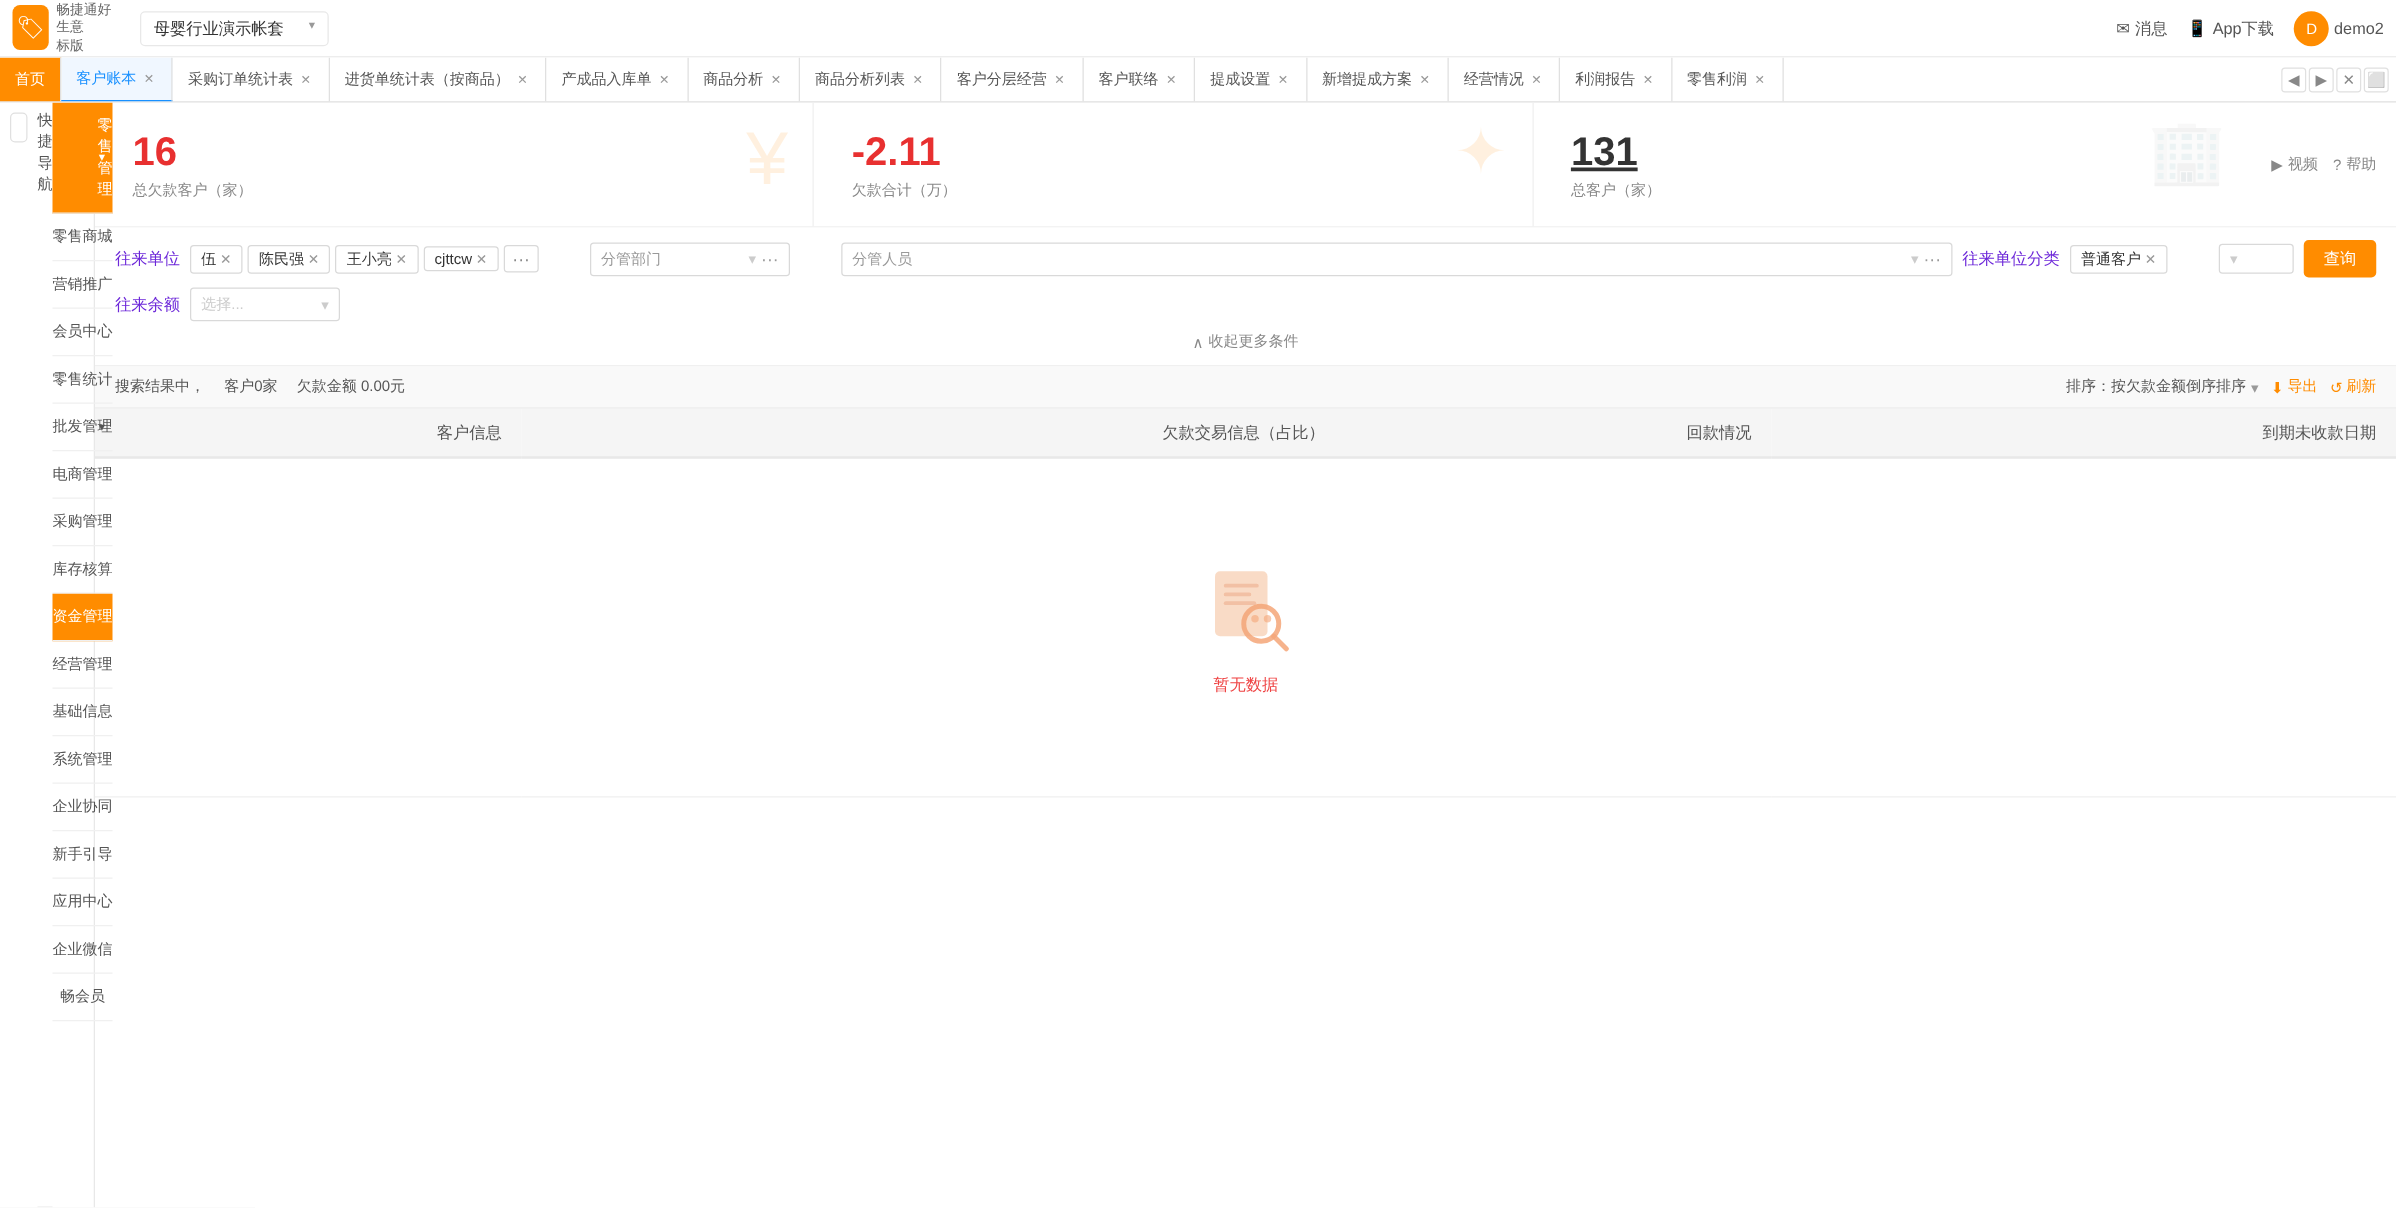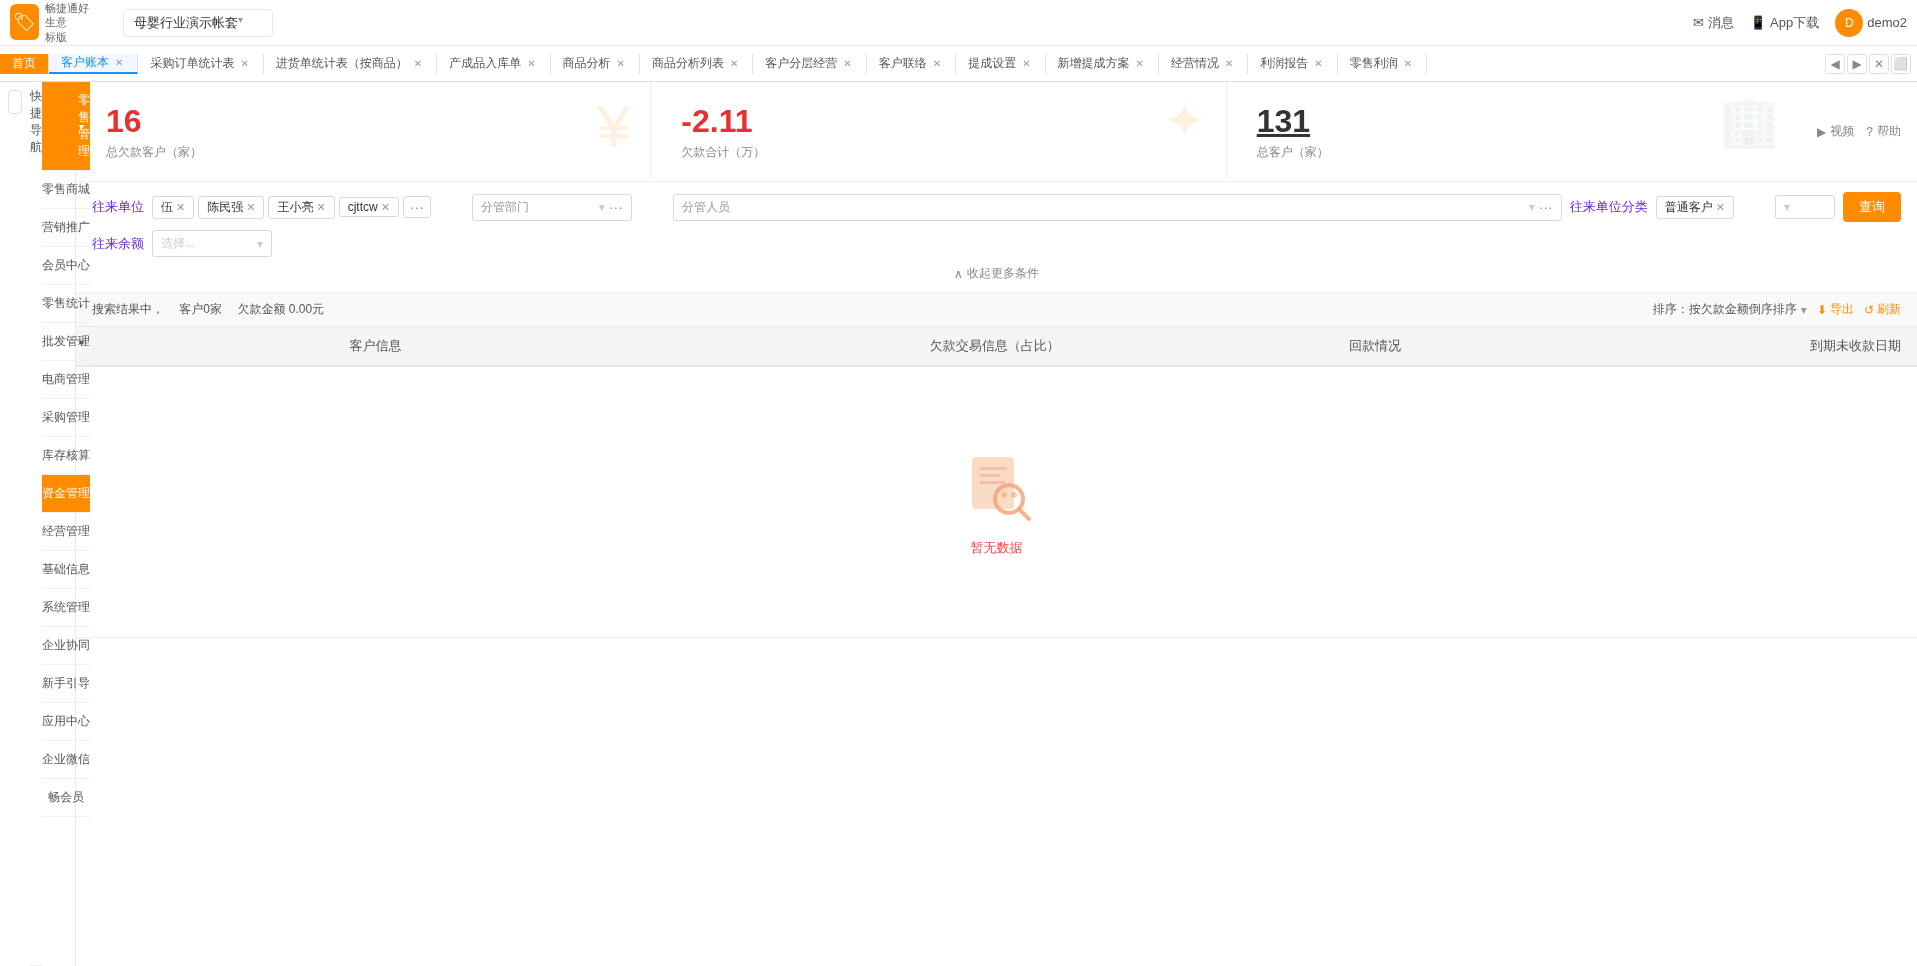"母婴行业演示帐套" .workspace-selector { gap: 0 -> 20px; margin-left: 25px -> 14px }
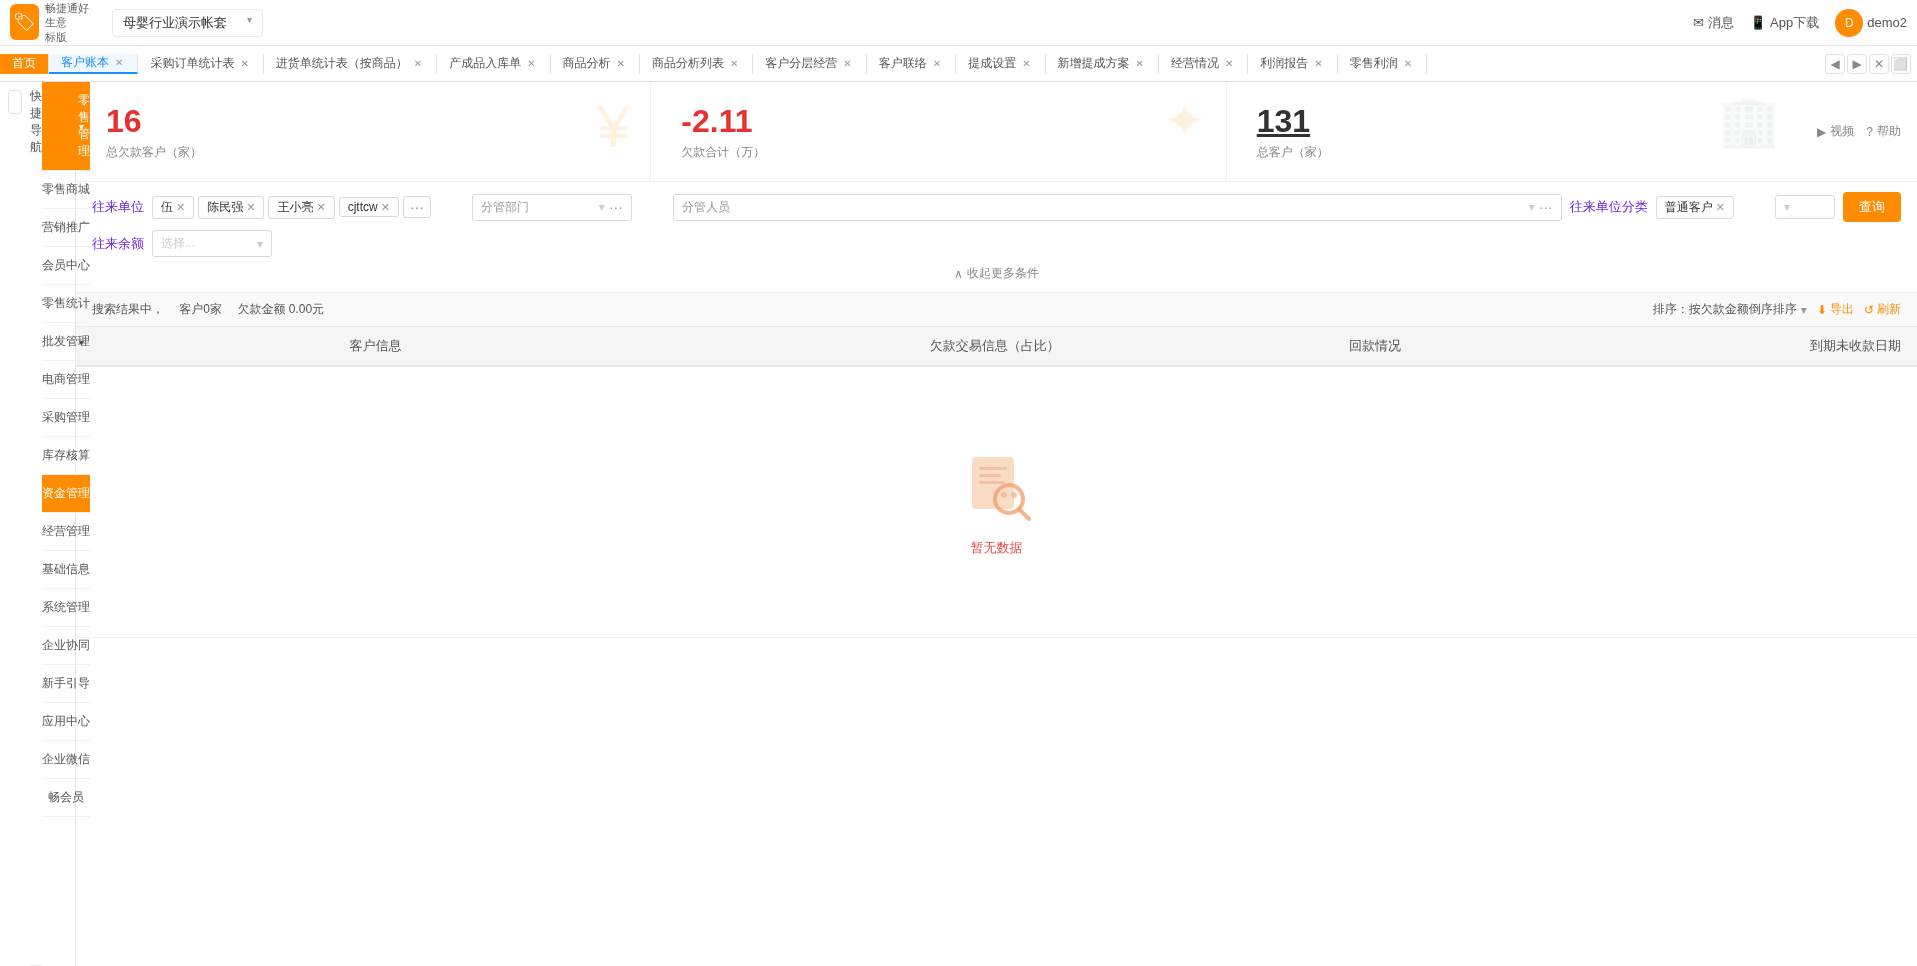"首页" .tab-item { height: 20px -> 36px }
